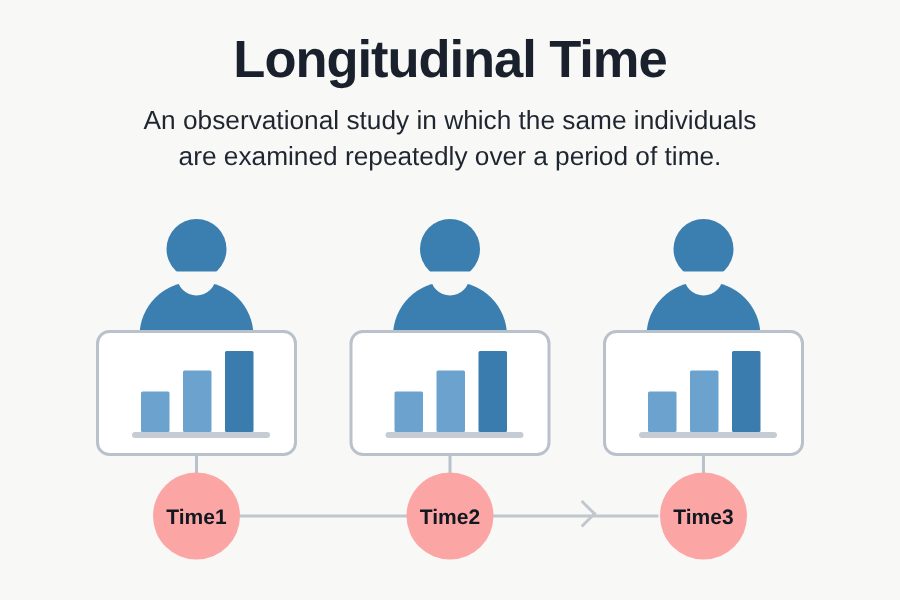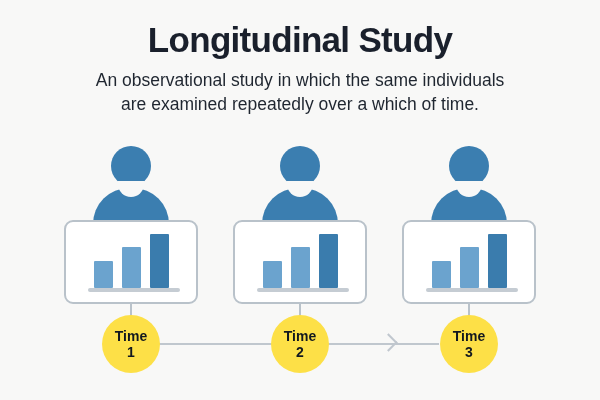"Longitudinal Study" h1 { text: Study -> Time }
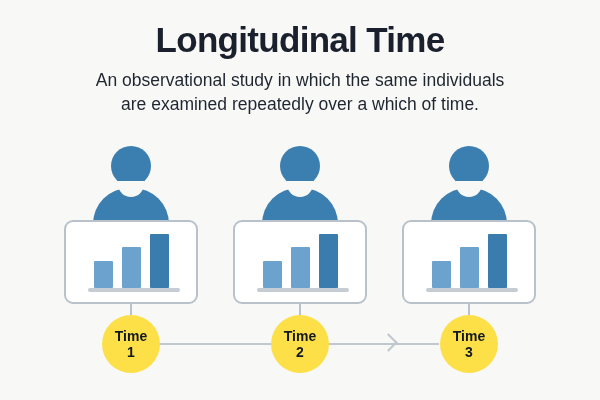"are examined repeatedly over a" span.sub-line { text: which -> period }
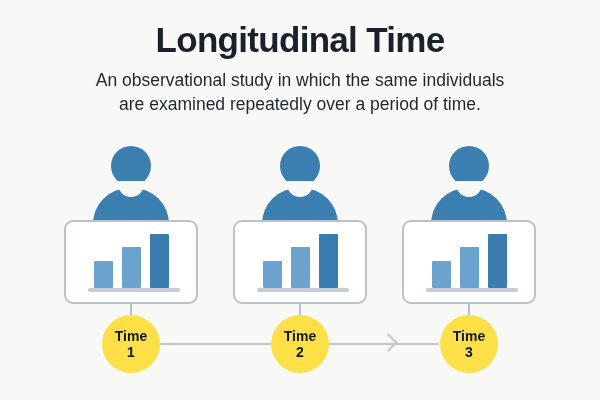"Time" .time-node { background: #fde047 -> #fca5a5; flex-direction: column -> row }
